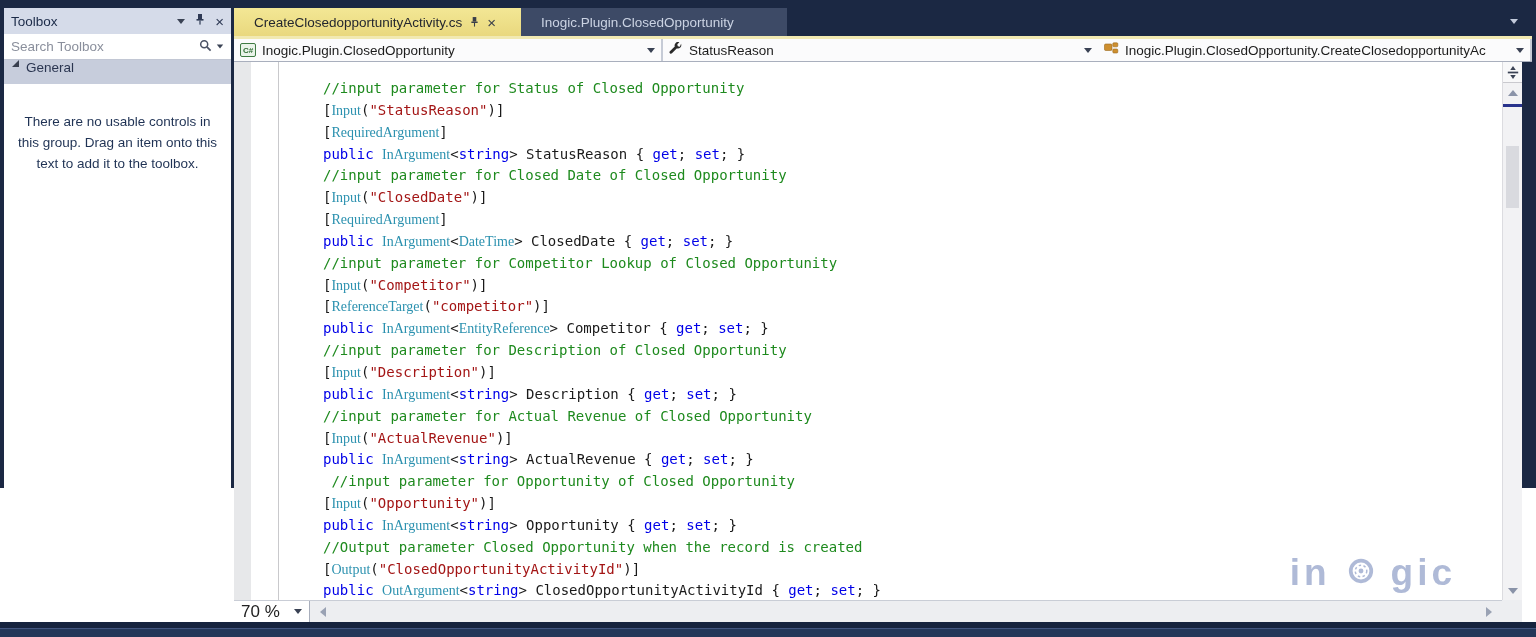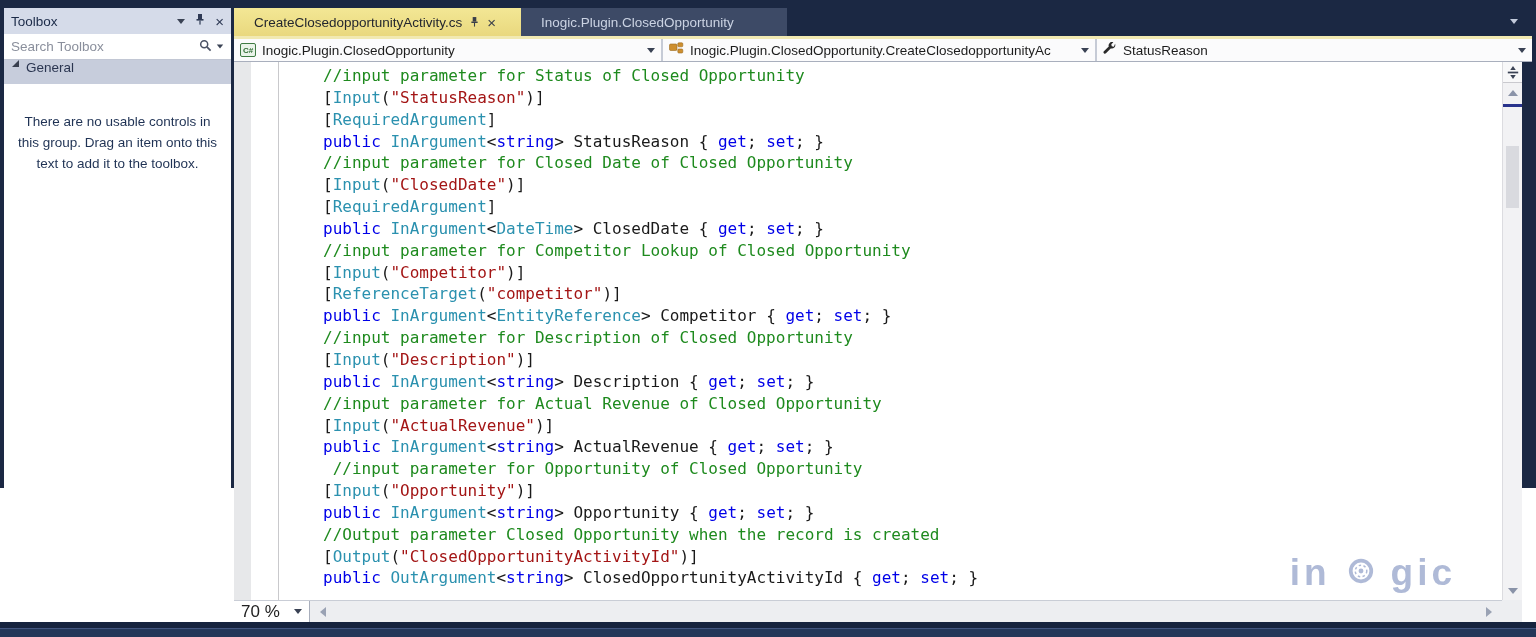"Inogic.Plugin.ClosedOpportunity.CreateCl" div.combo { order: before "StatusReason" -> after "StatusReason" }
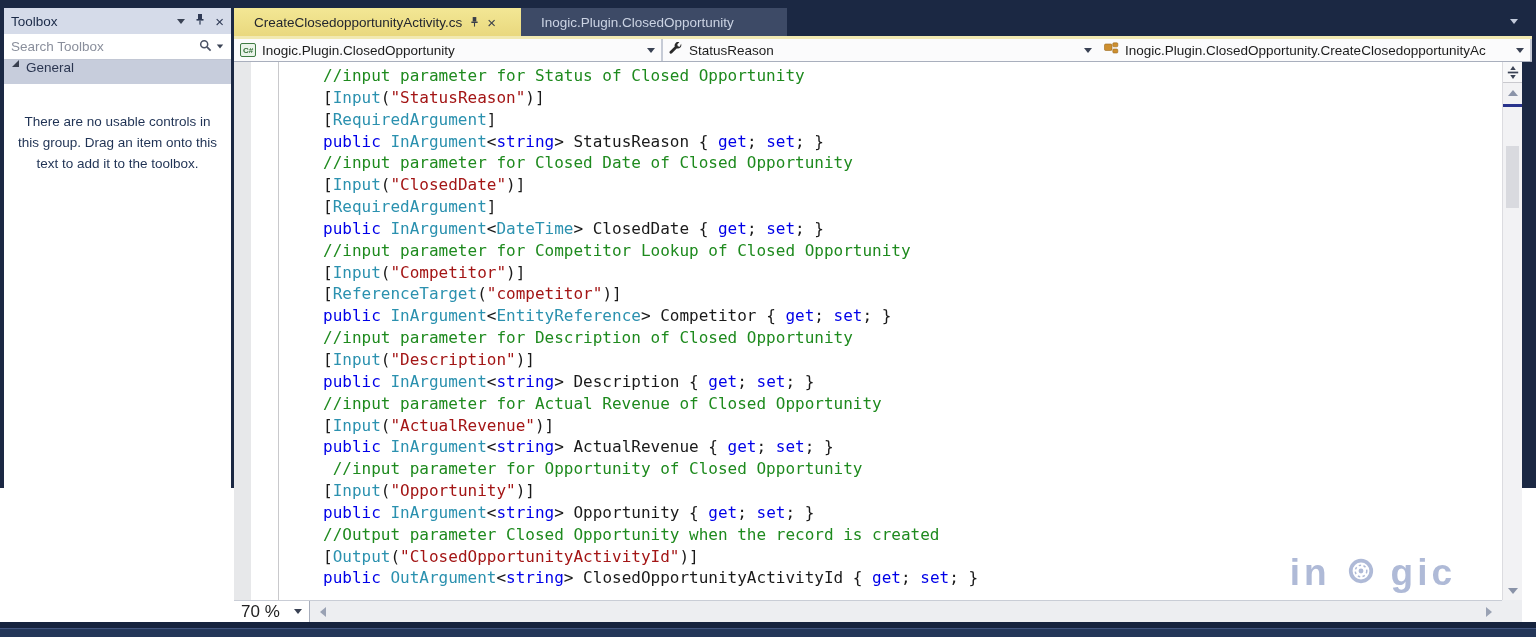"//input parameter for Status of" .code-area { font-size: 16px -> 14px; top: 3px -> 16px }
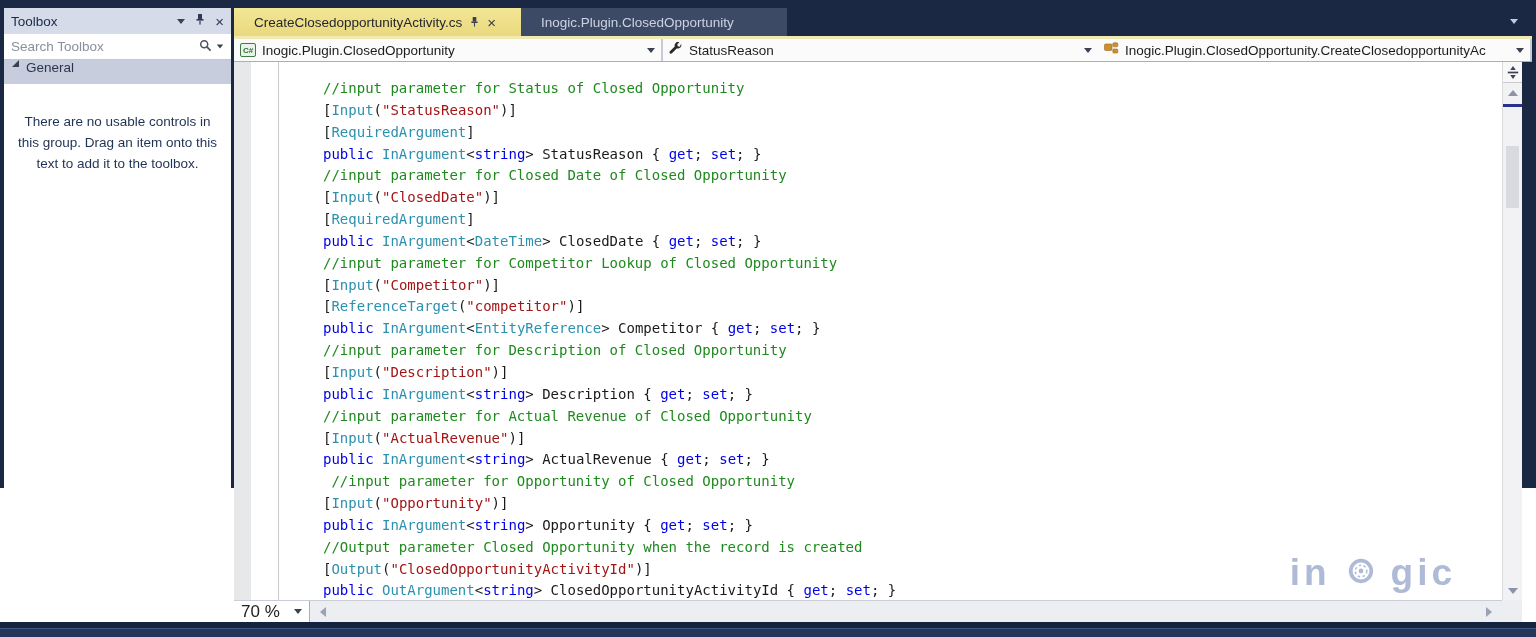"Input" .tok-t { font-family: none -> Liberation Serif, serif }
